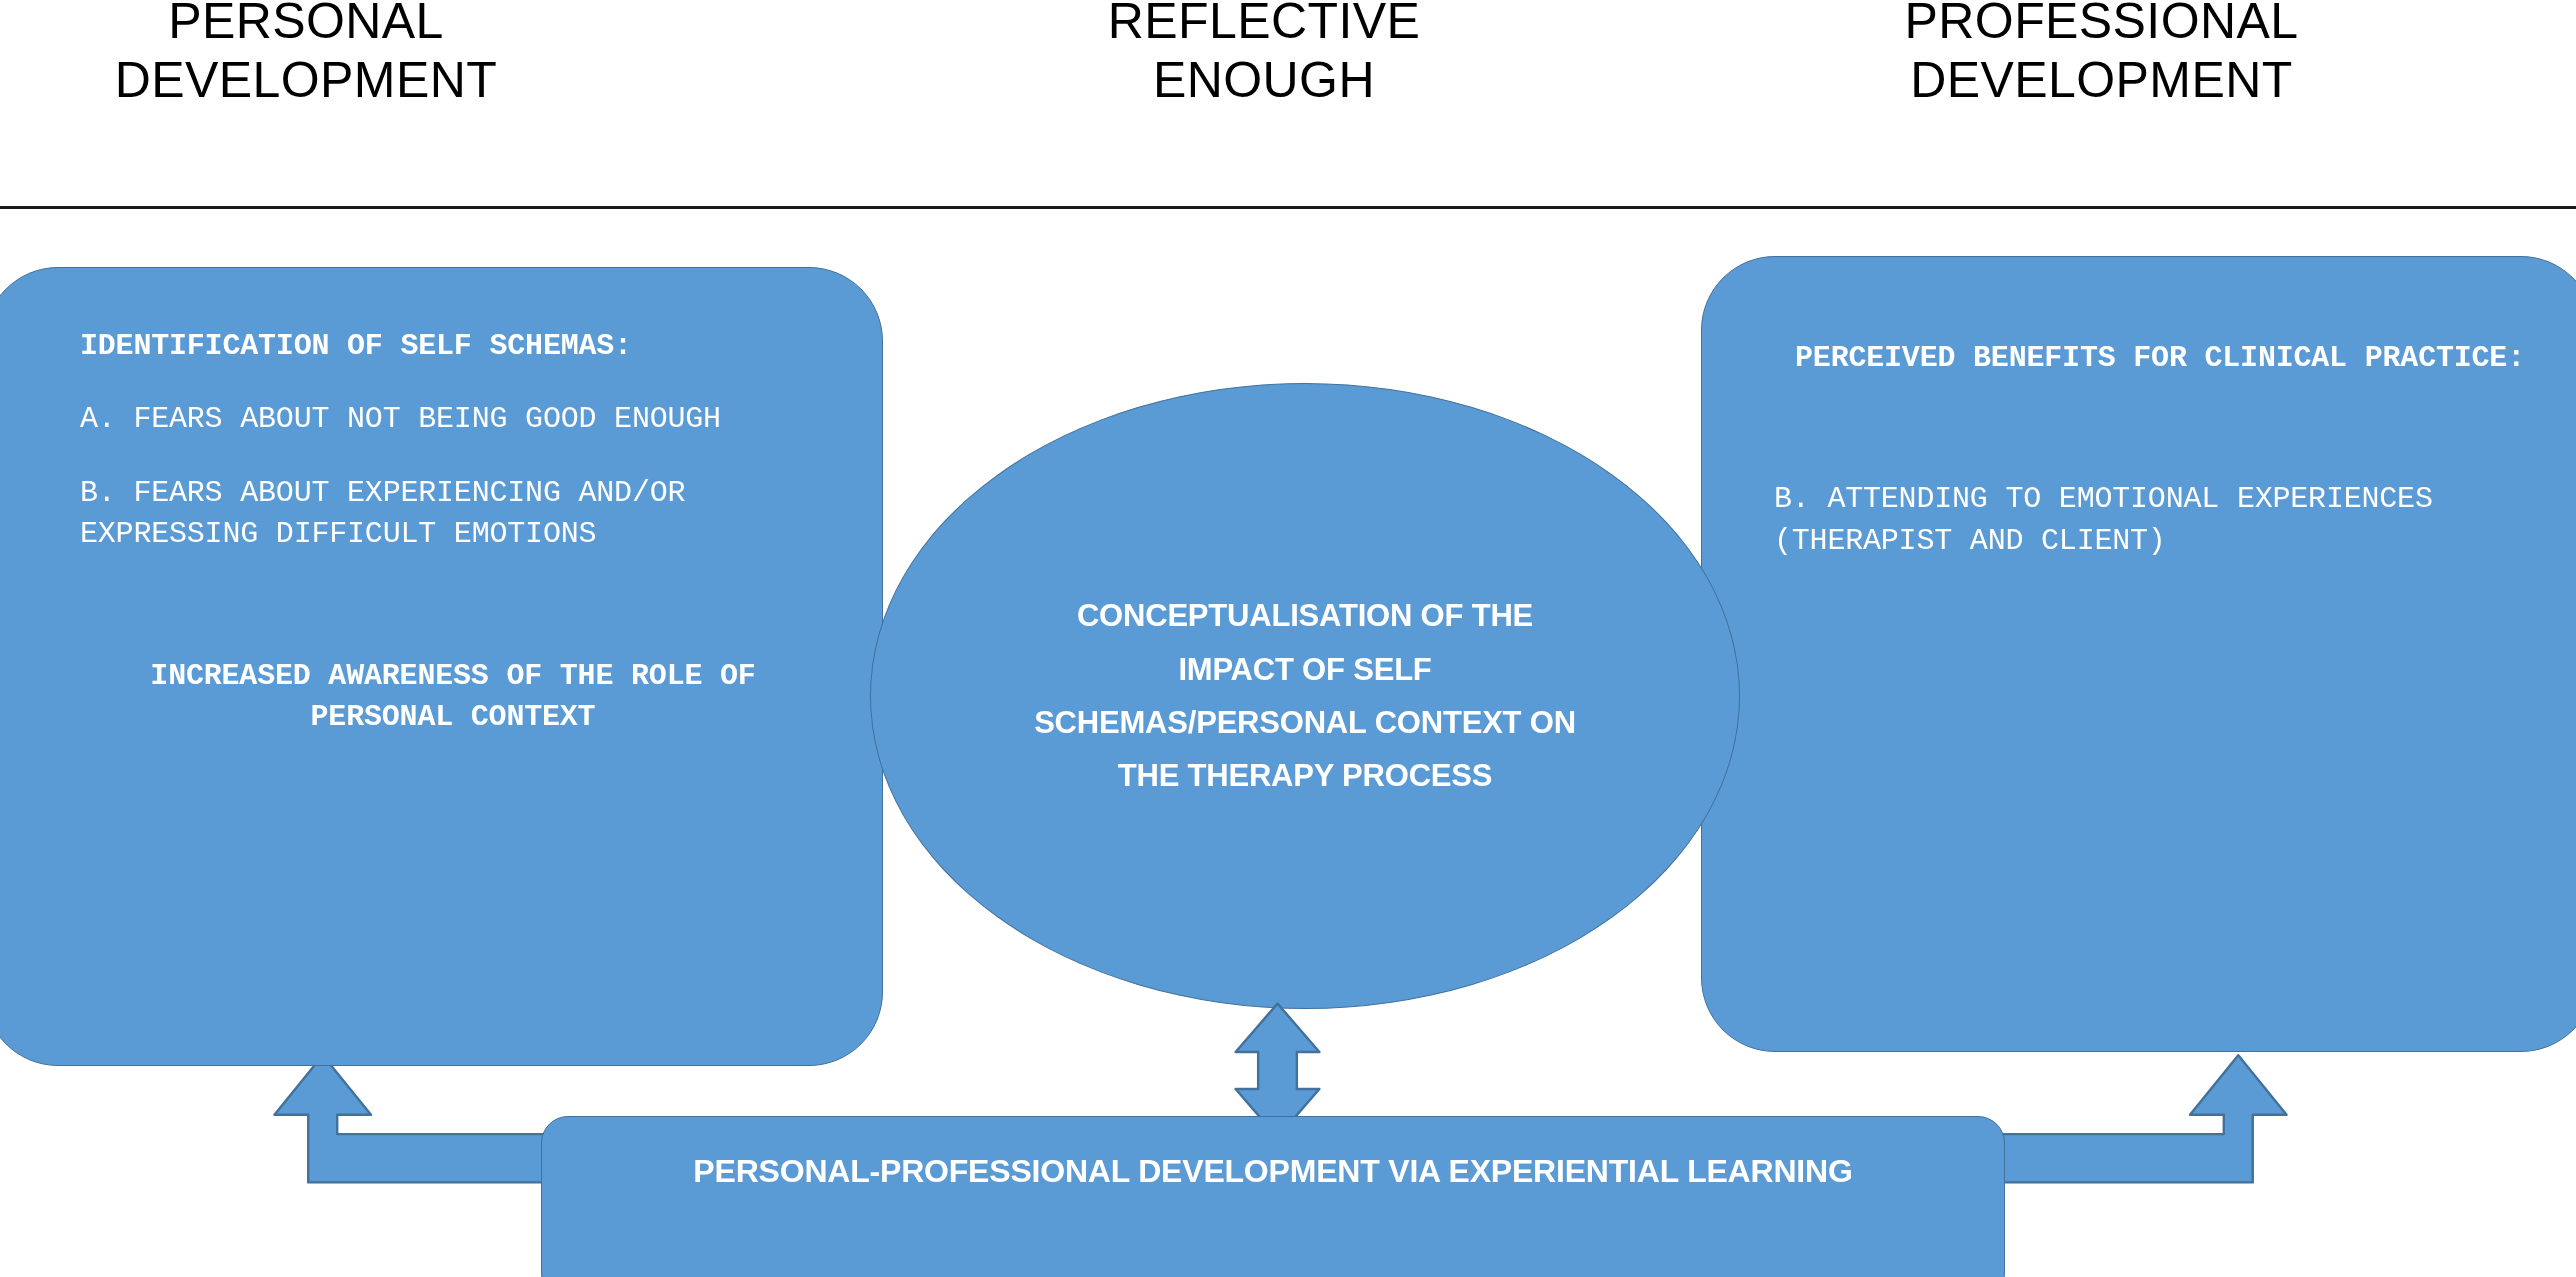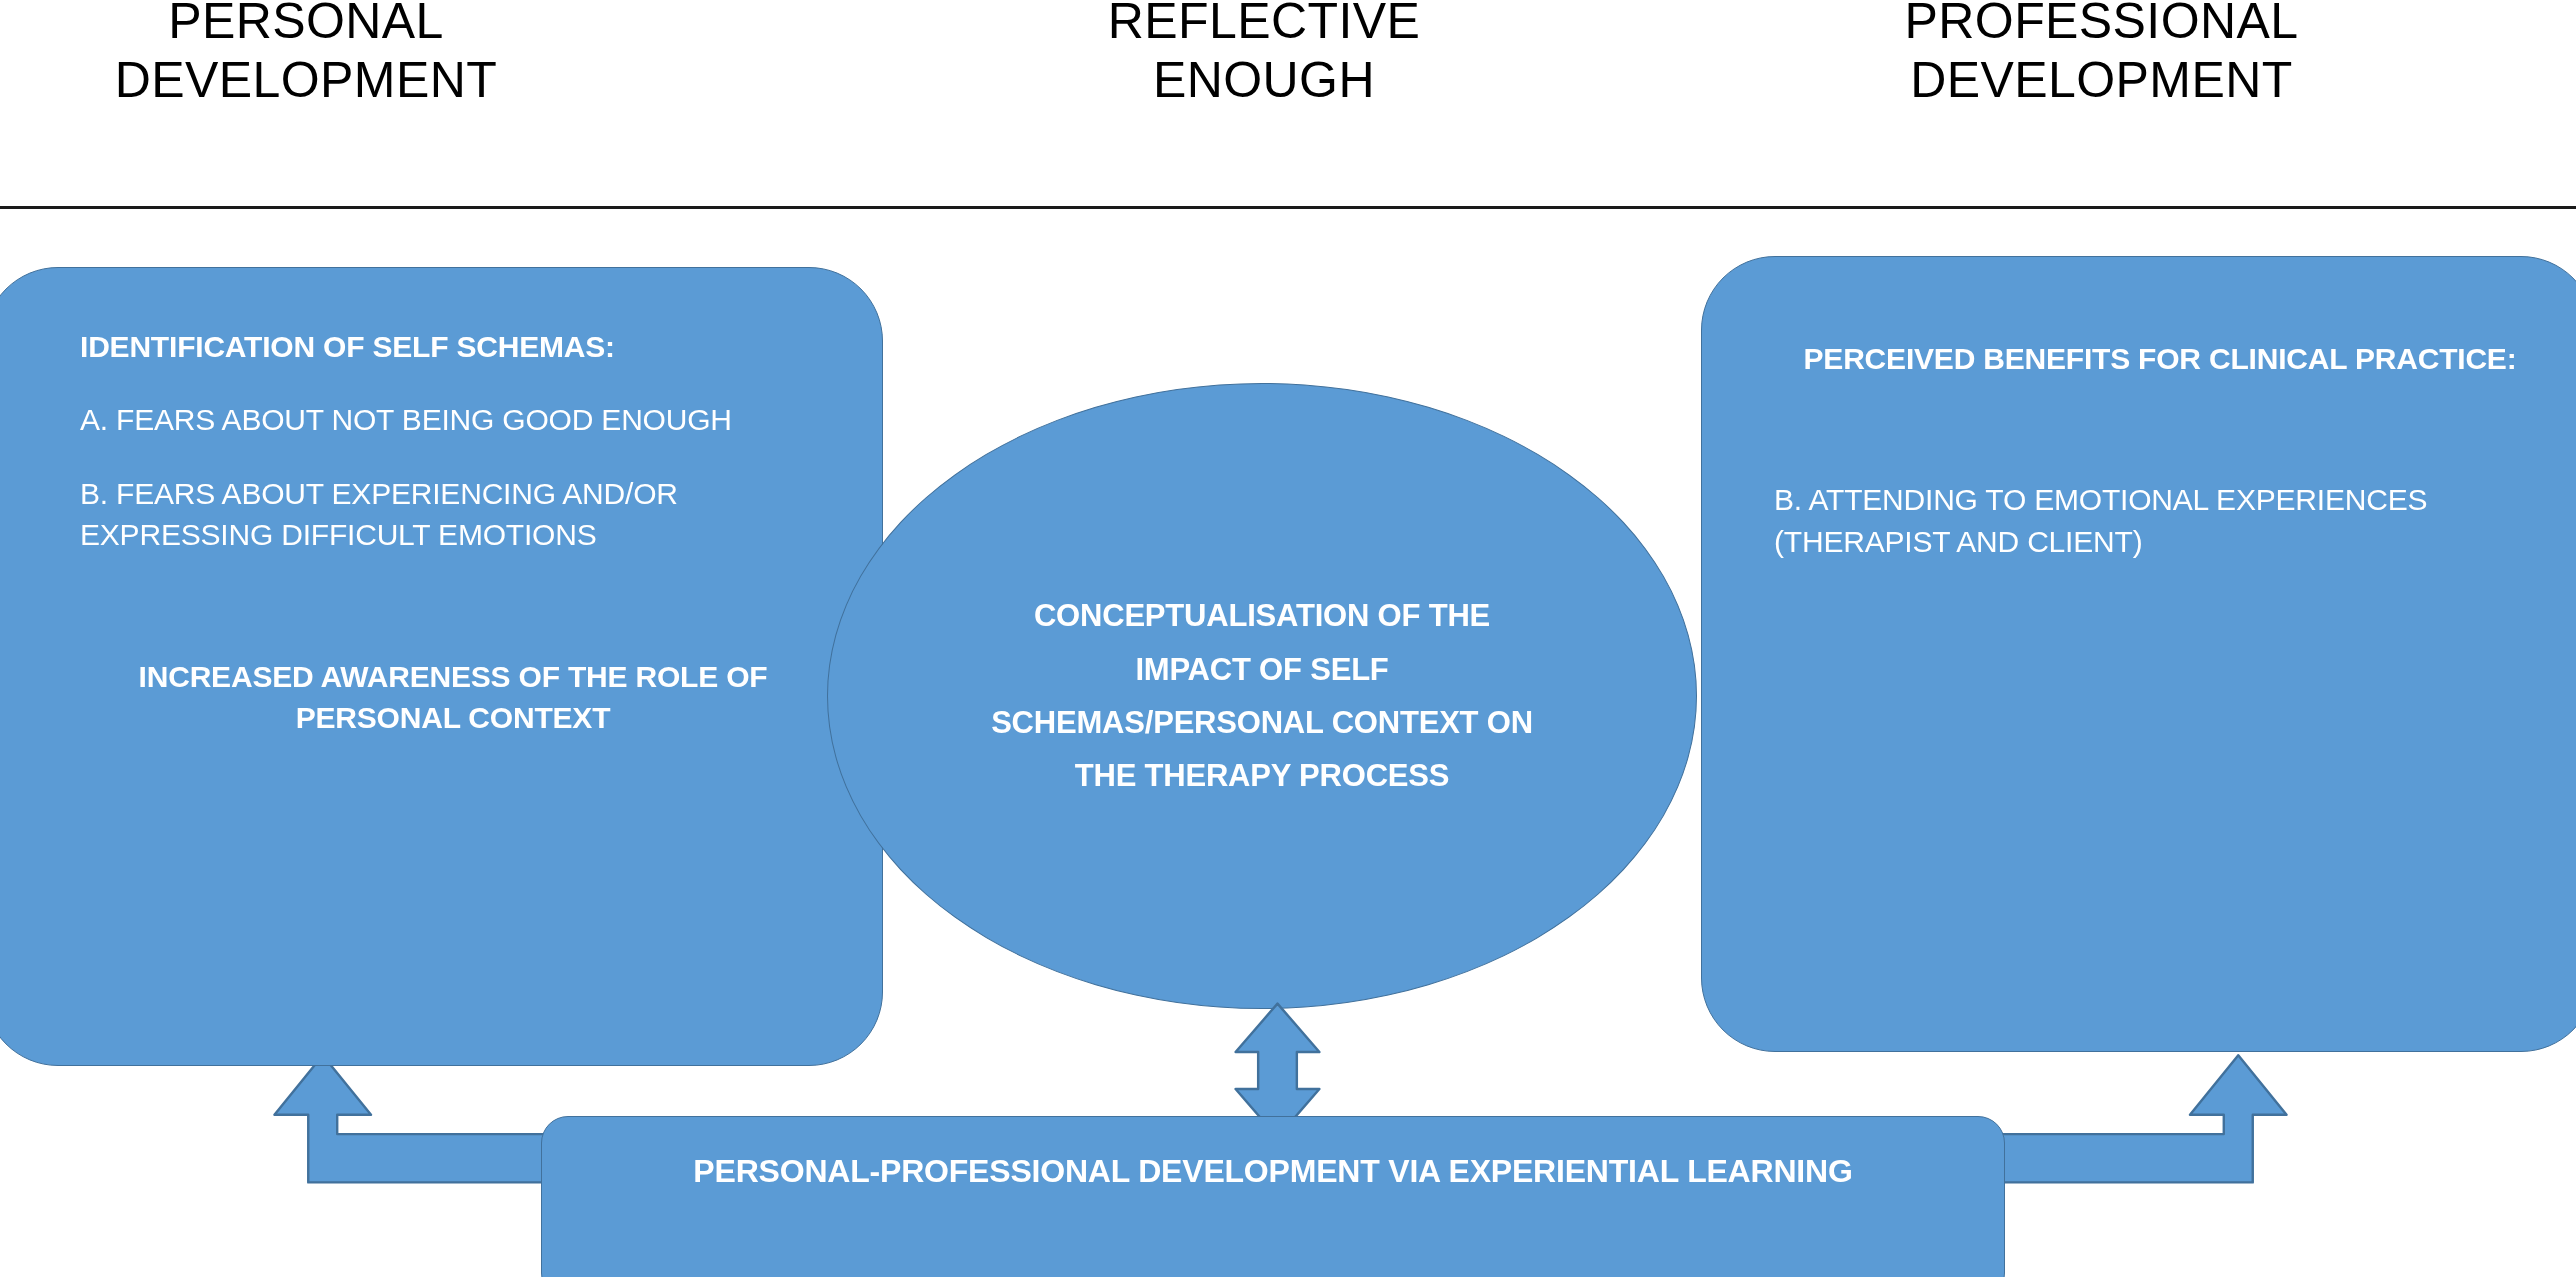"IDENTIFICATION OF SELF SCHEMAS:" .panel-text { font-family: Liberation Sans, sans-serif -> Liberation Mono, monospace }
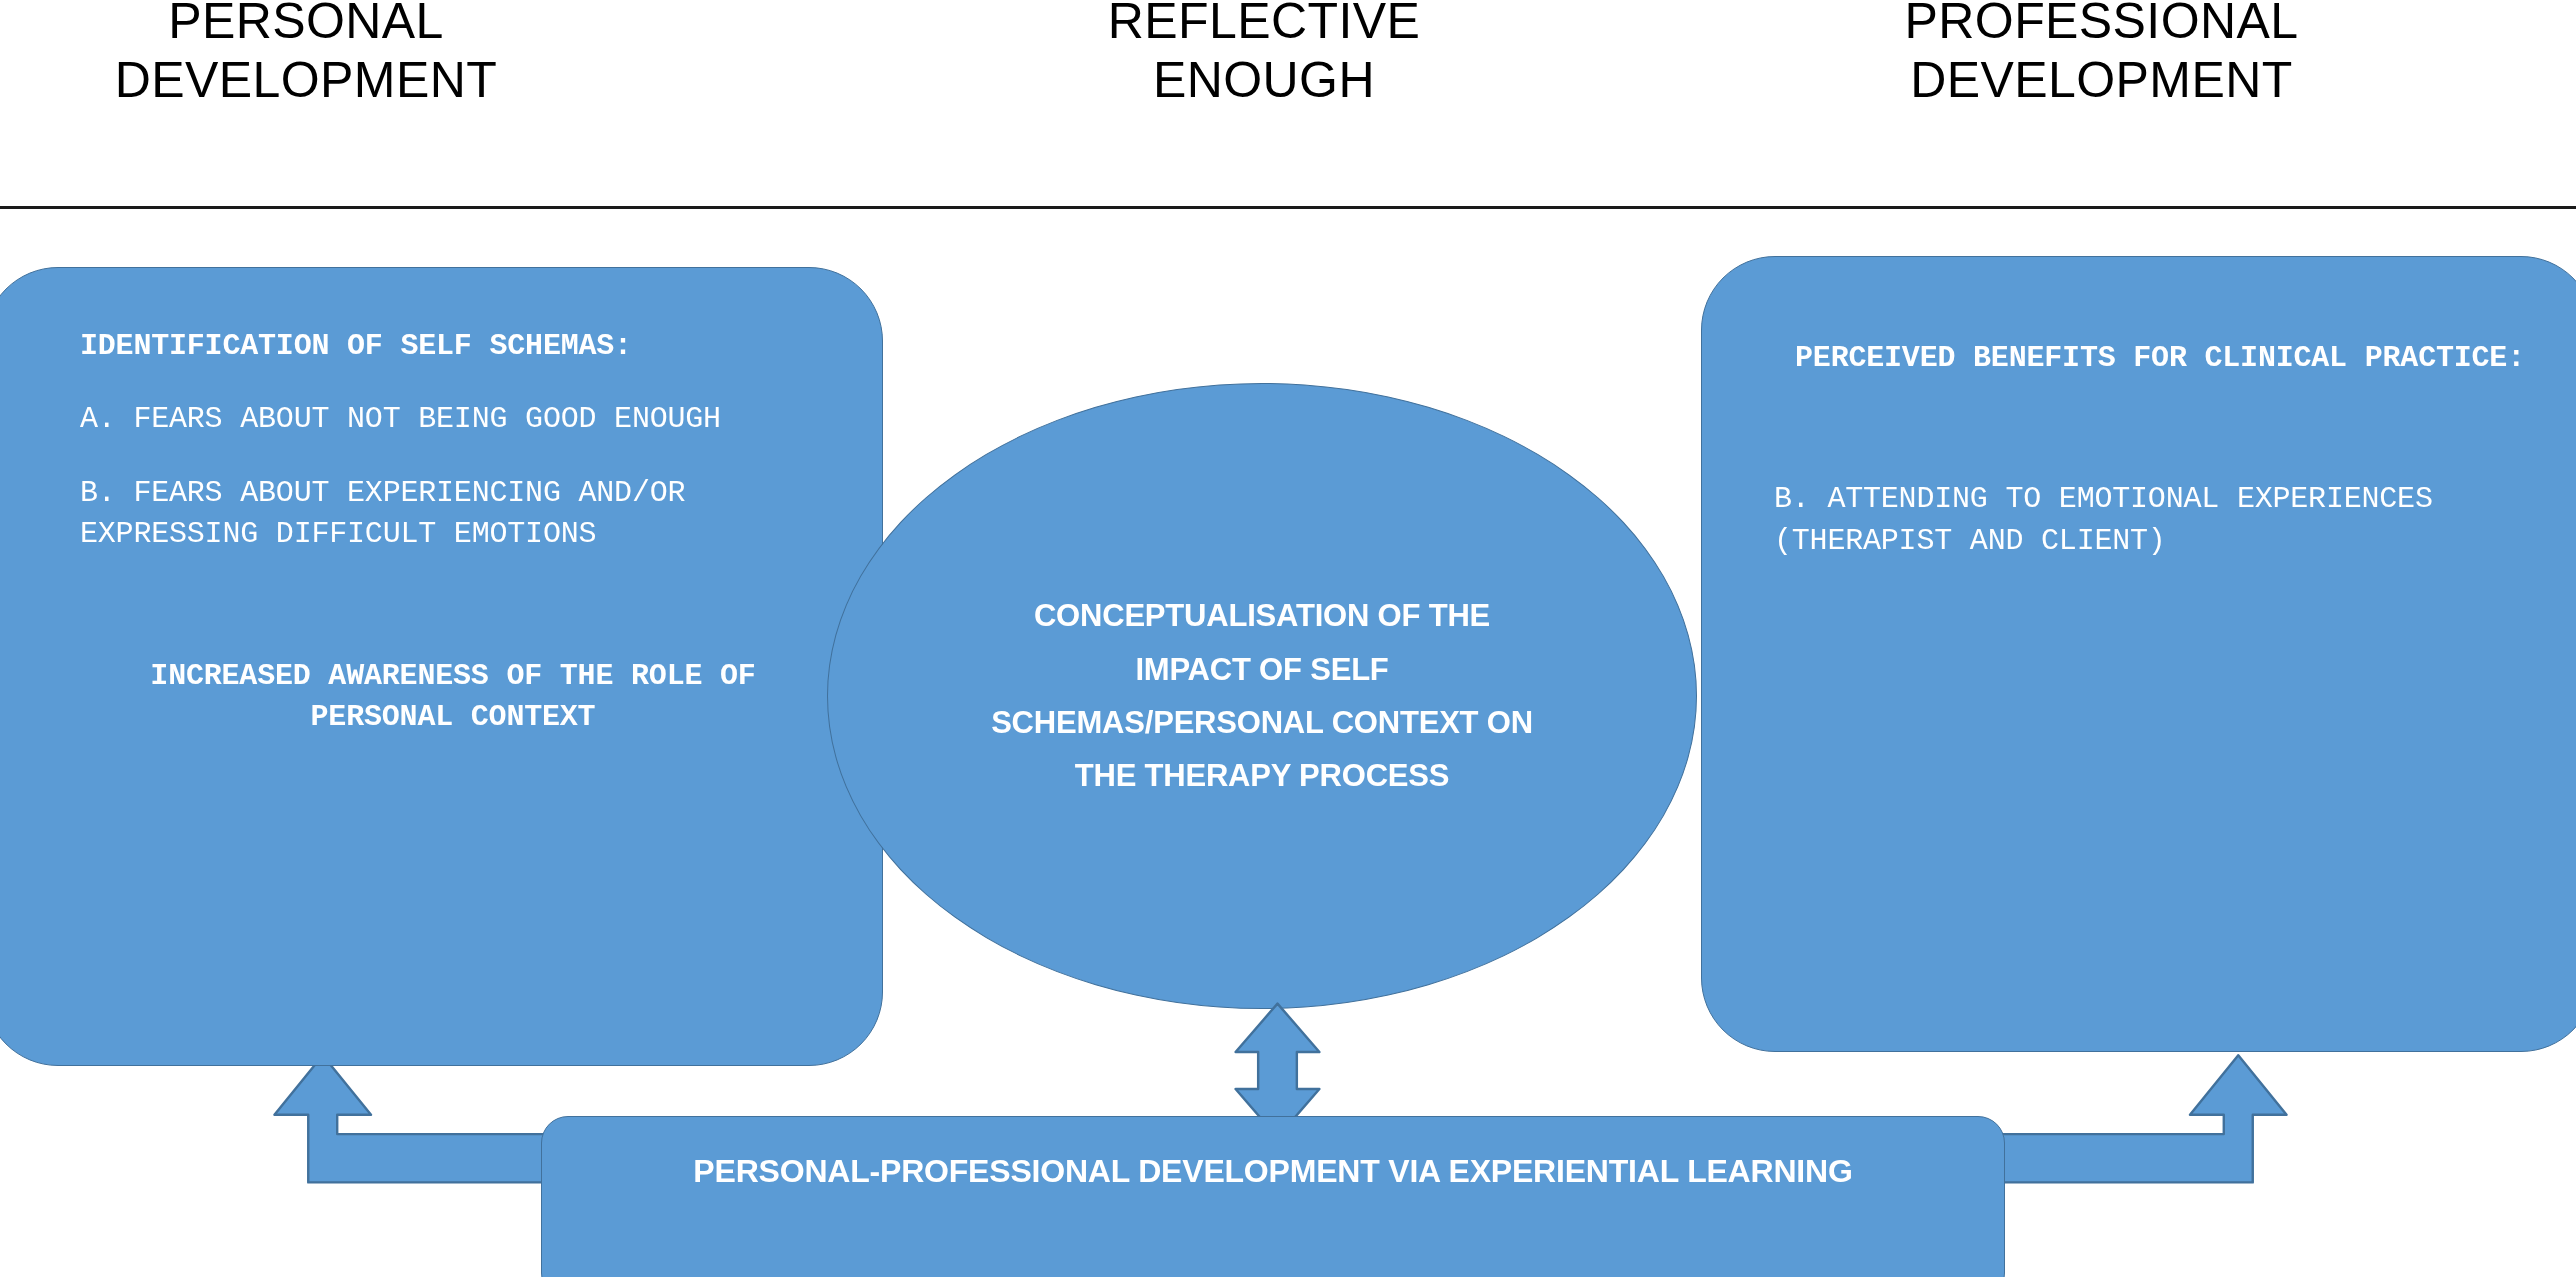"CONCEPTUALISATION OF THE IMPACT OF" #ellipse-center { left: 827px -> 870px }
